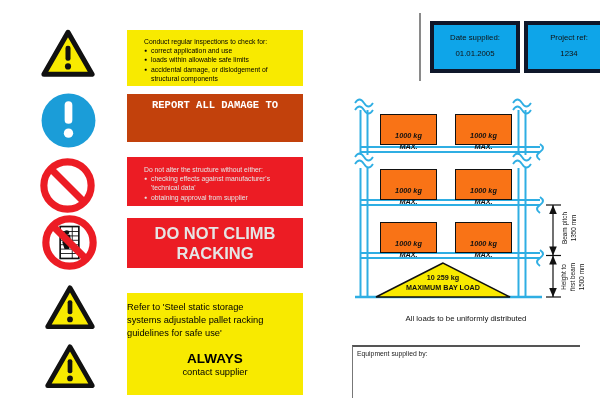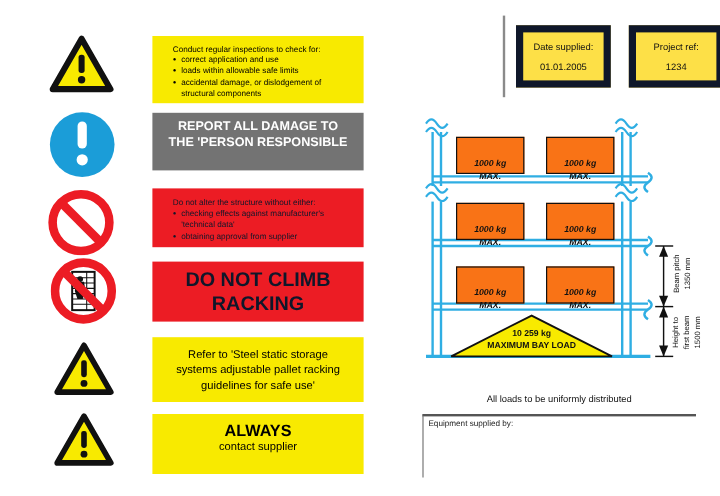"Date supplied:" .hbox { background: #fde047 -> #0ea5e9; border: 6px solid #0f172a -> 4px solid #0f172a; width: 79px -> 90px }
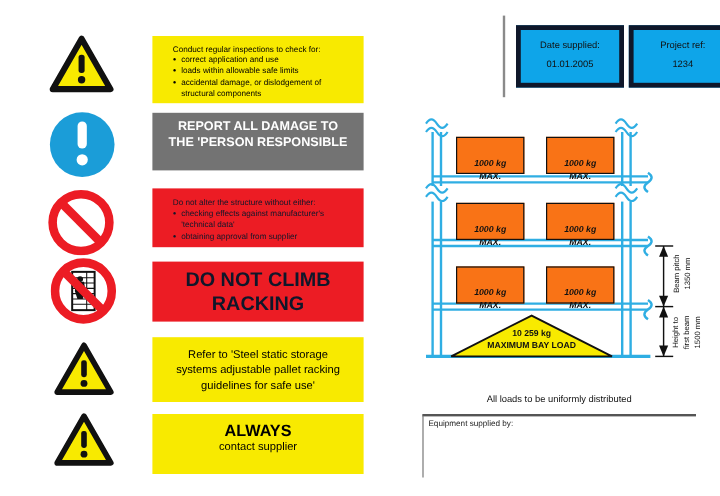"REPORT ALL DAMAGE TO" .blue { background: #737373 -> #c2410c; font-family: none -> Liberation Mono, monospace }
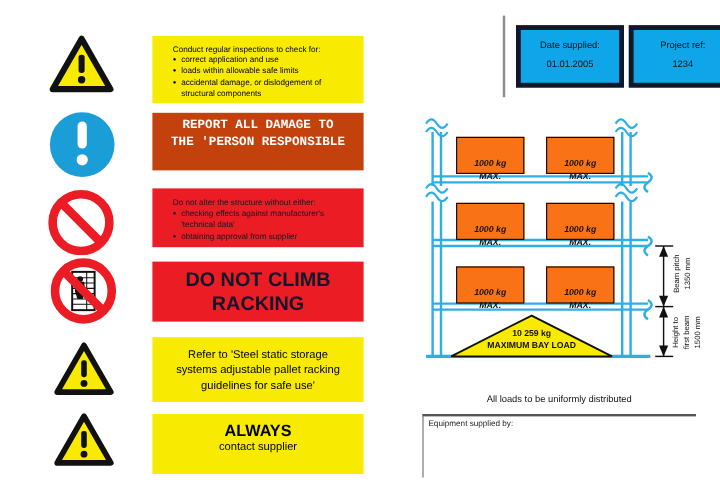"THE 'PERSON RESPONSIBLE" div { html: <div>THE 'PERSON RESPONSIBLE</div> -> none }
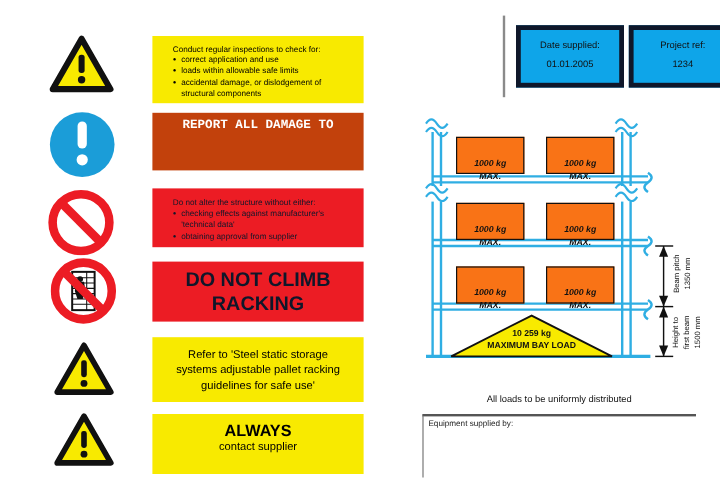"DO NOT CLIMB" .red { color: #0f172a -> #e5e5e5 }
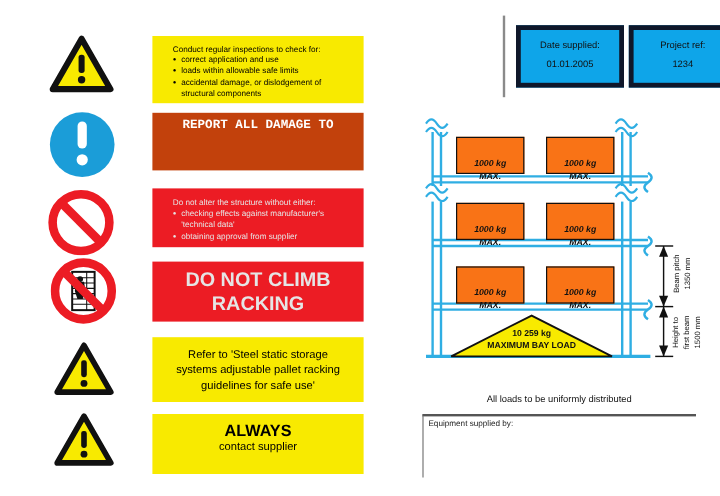"Refer to 'Steel static storage" #panel-refer { text-align: center -> left; top: 281px -> 293px }
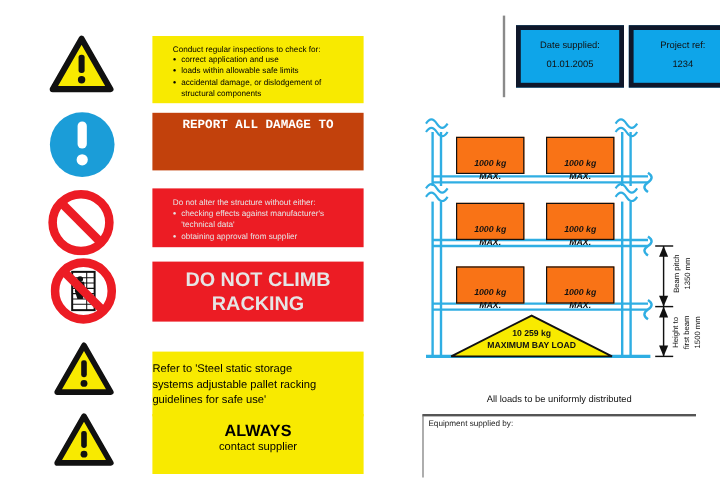"All loads to be uniformly" #uniform-note { top: 328px -> 314px }
